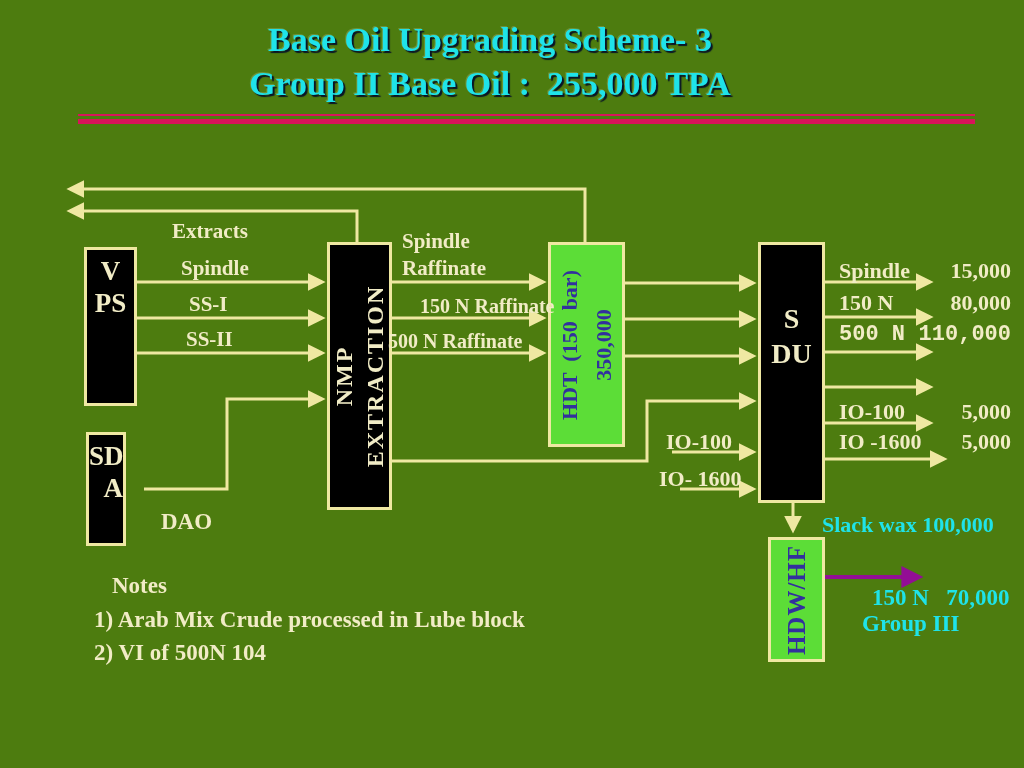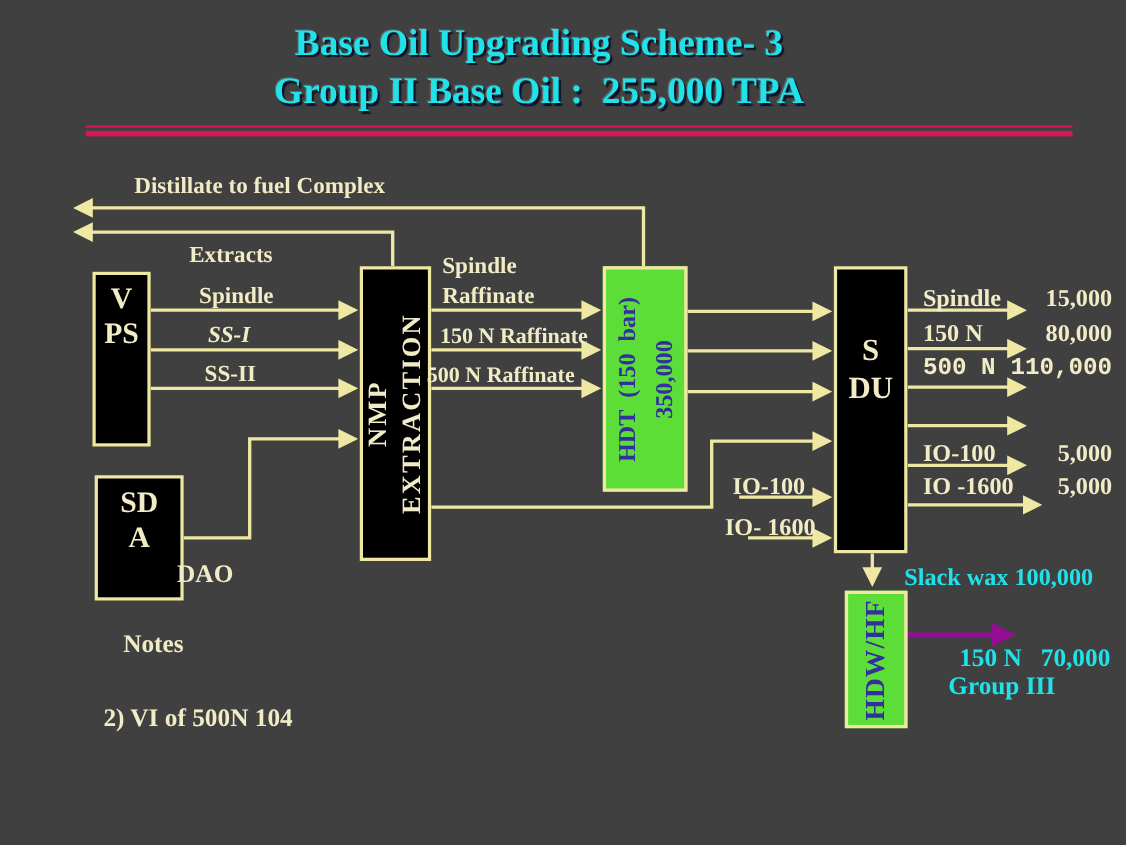"Base Oil Upgrading Scheme- 3" .slide { background: #404040 -> #4d7c0f }
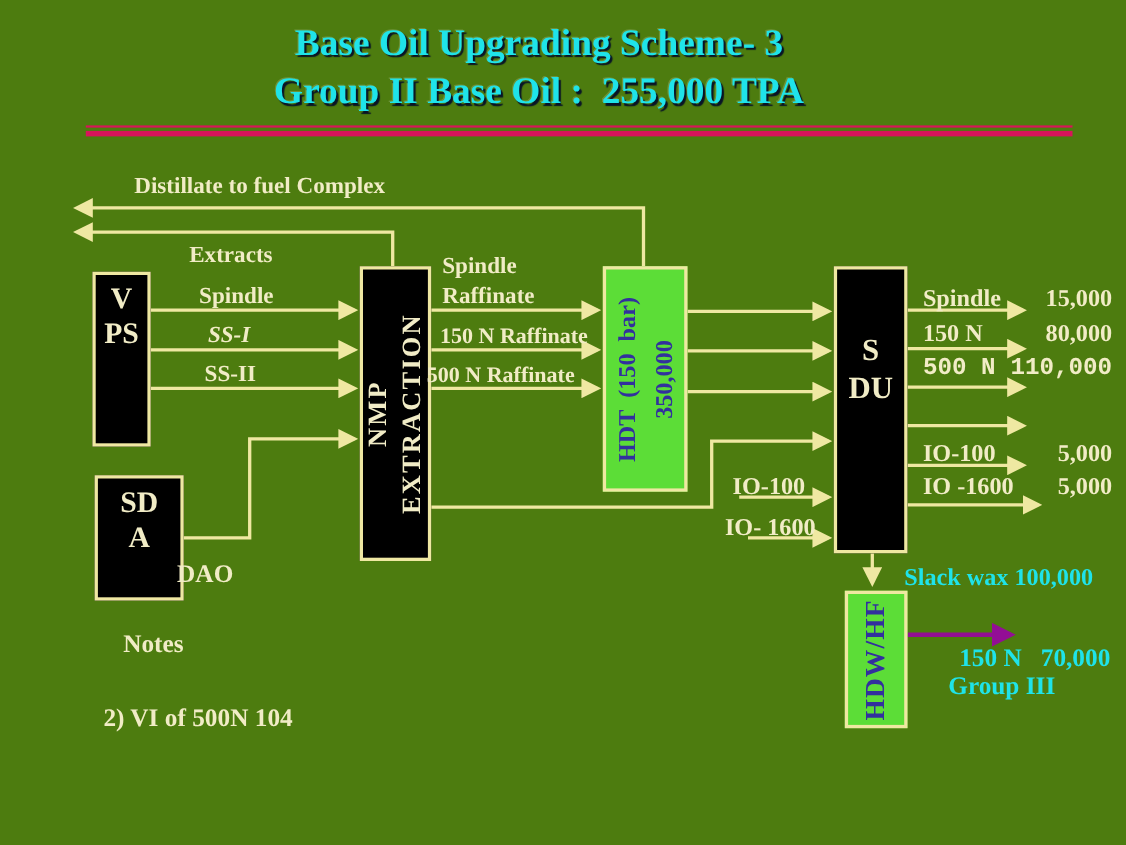"Distillate to fuel Complex" div.lbl { html: <div>Distillate to fuel Complex</div> -> none }
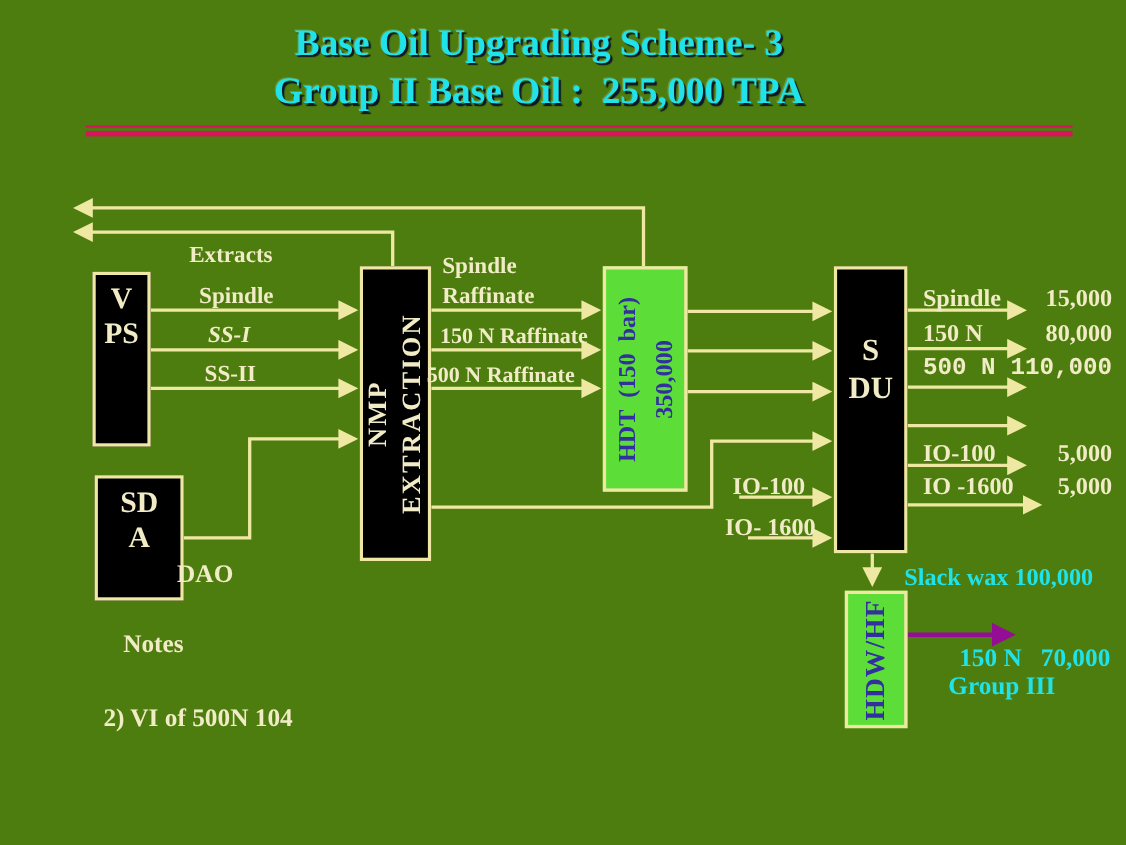"SS-I" div.lbl { font-style: italic -> none }
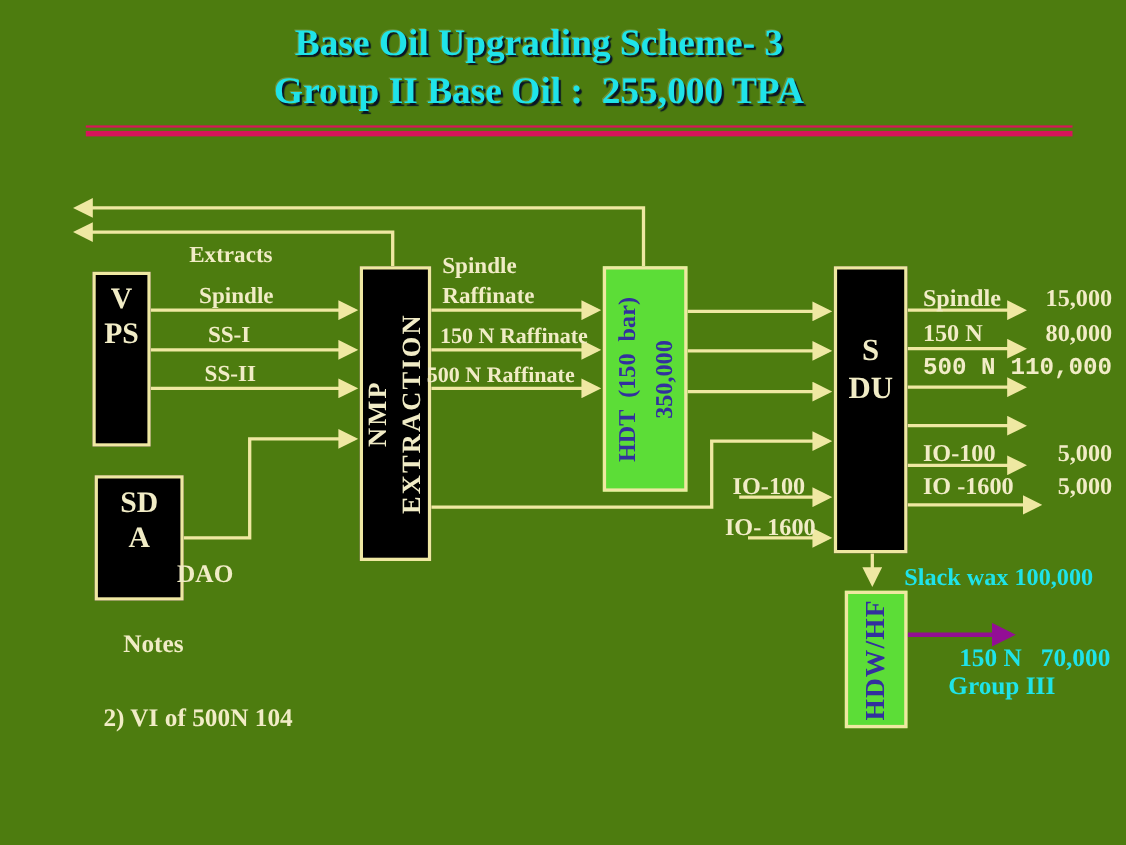"150 N Raffinate" div.lbl { left: 400px -> 420px }
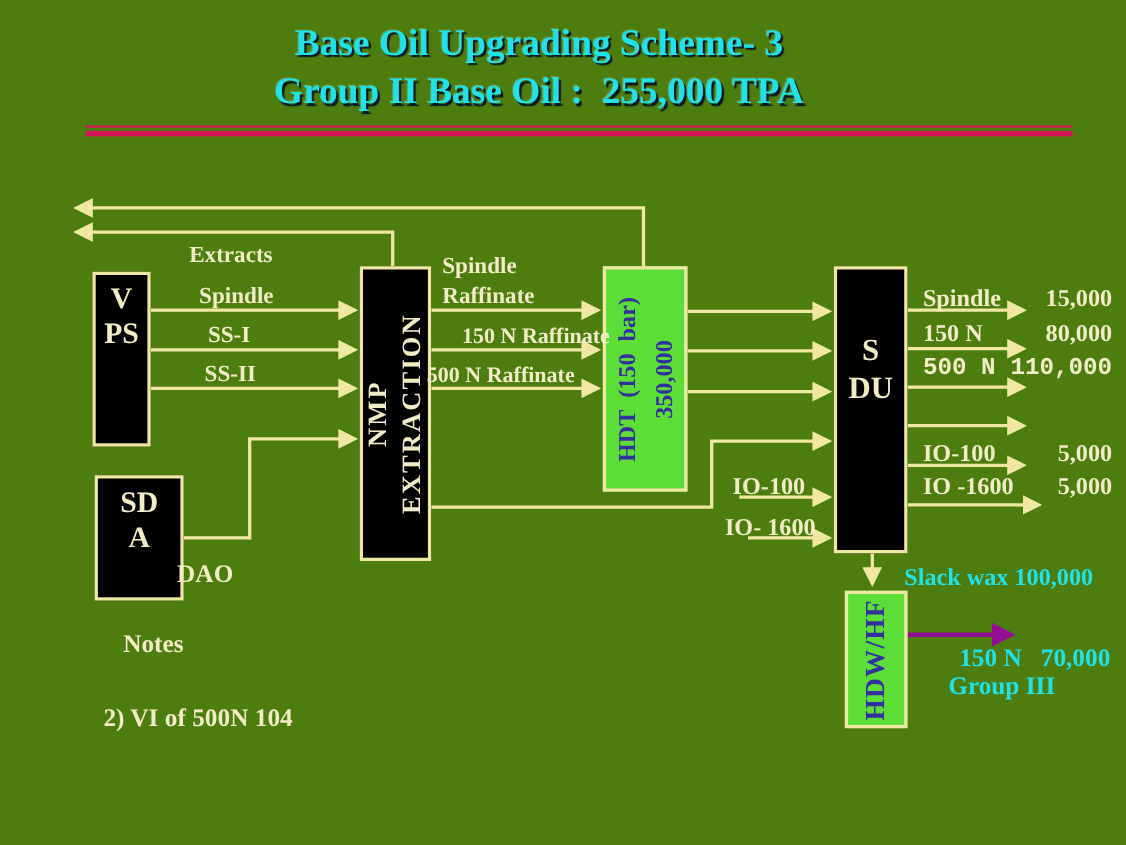"SD" div.box { text-align: none -> right; width: 81px -> 40px }
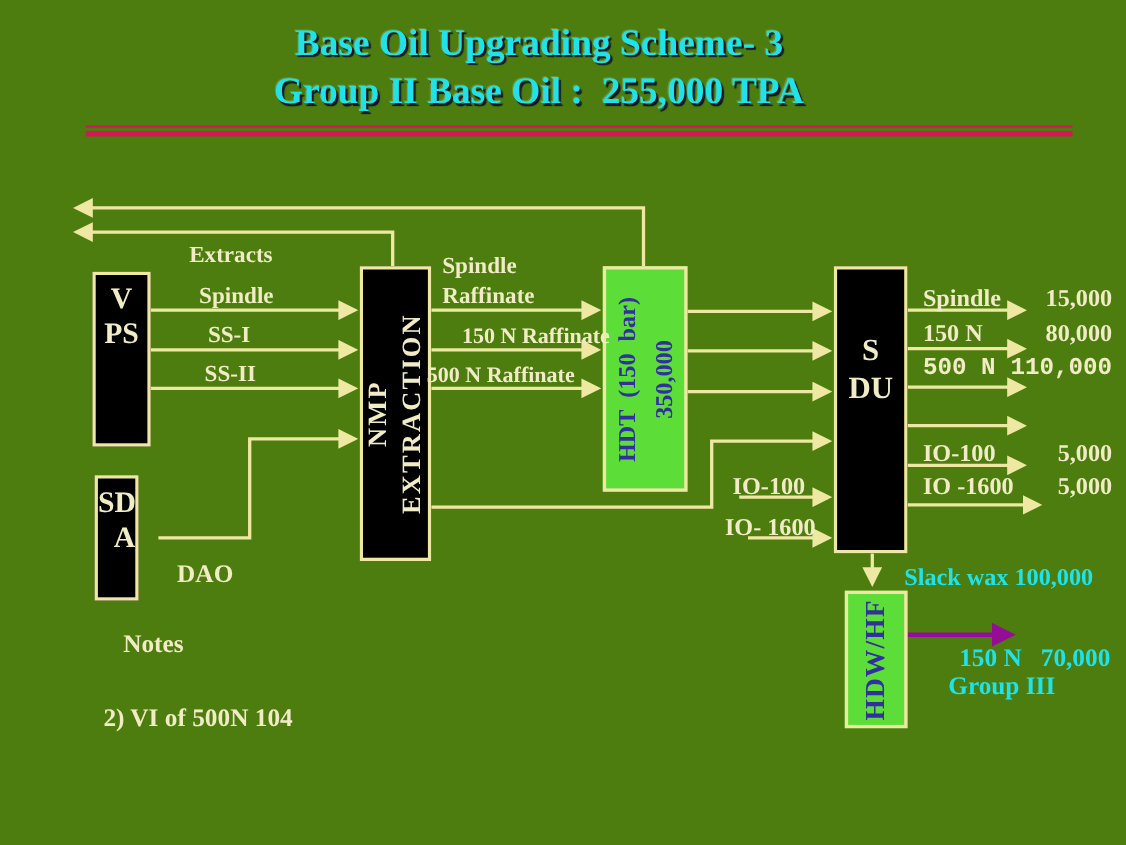"1) Arab Mix Crude processed" div.lbl { html: none -> <div>1) Arab Mix Crude processed in Lube block</div> }
